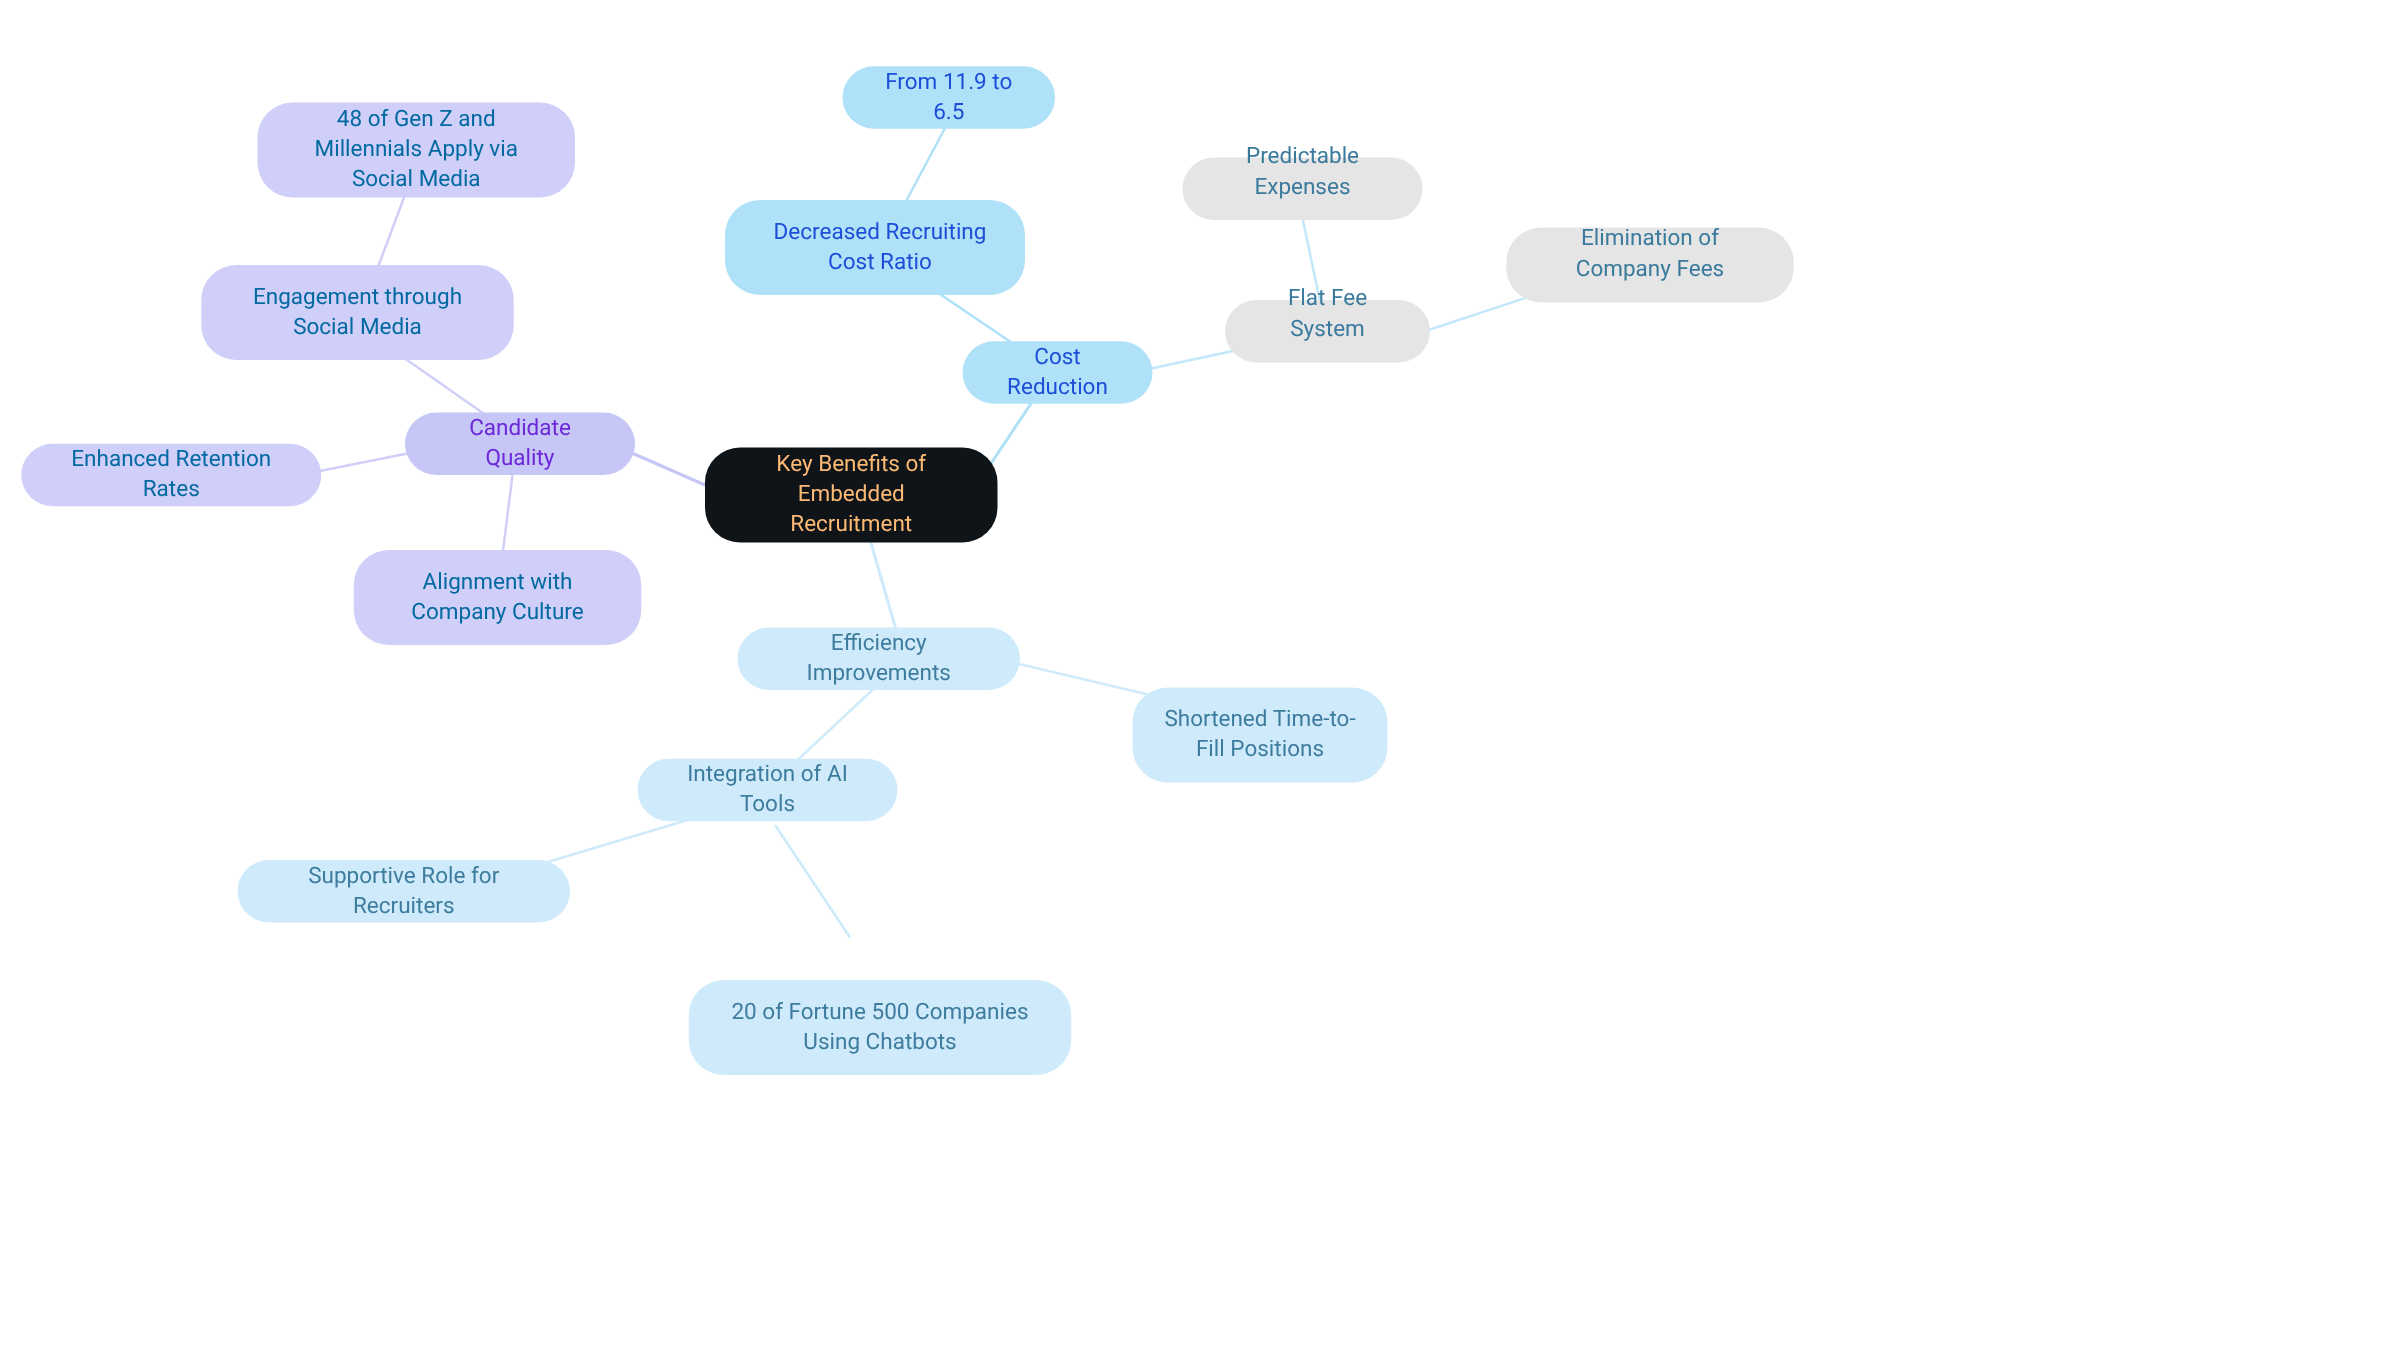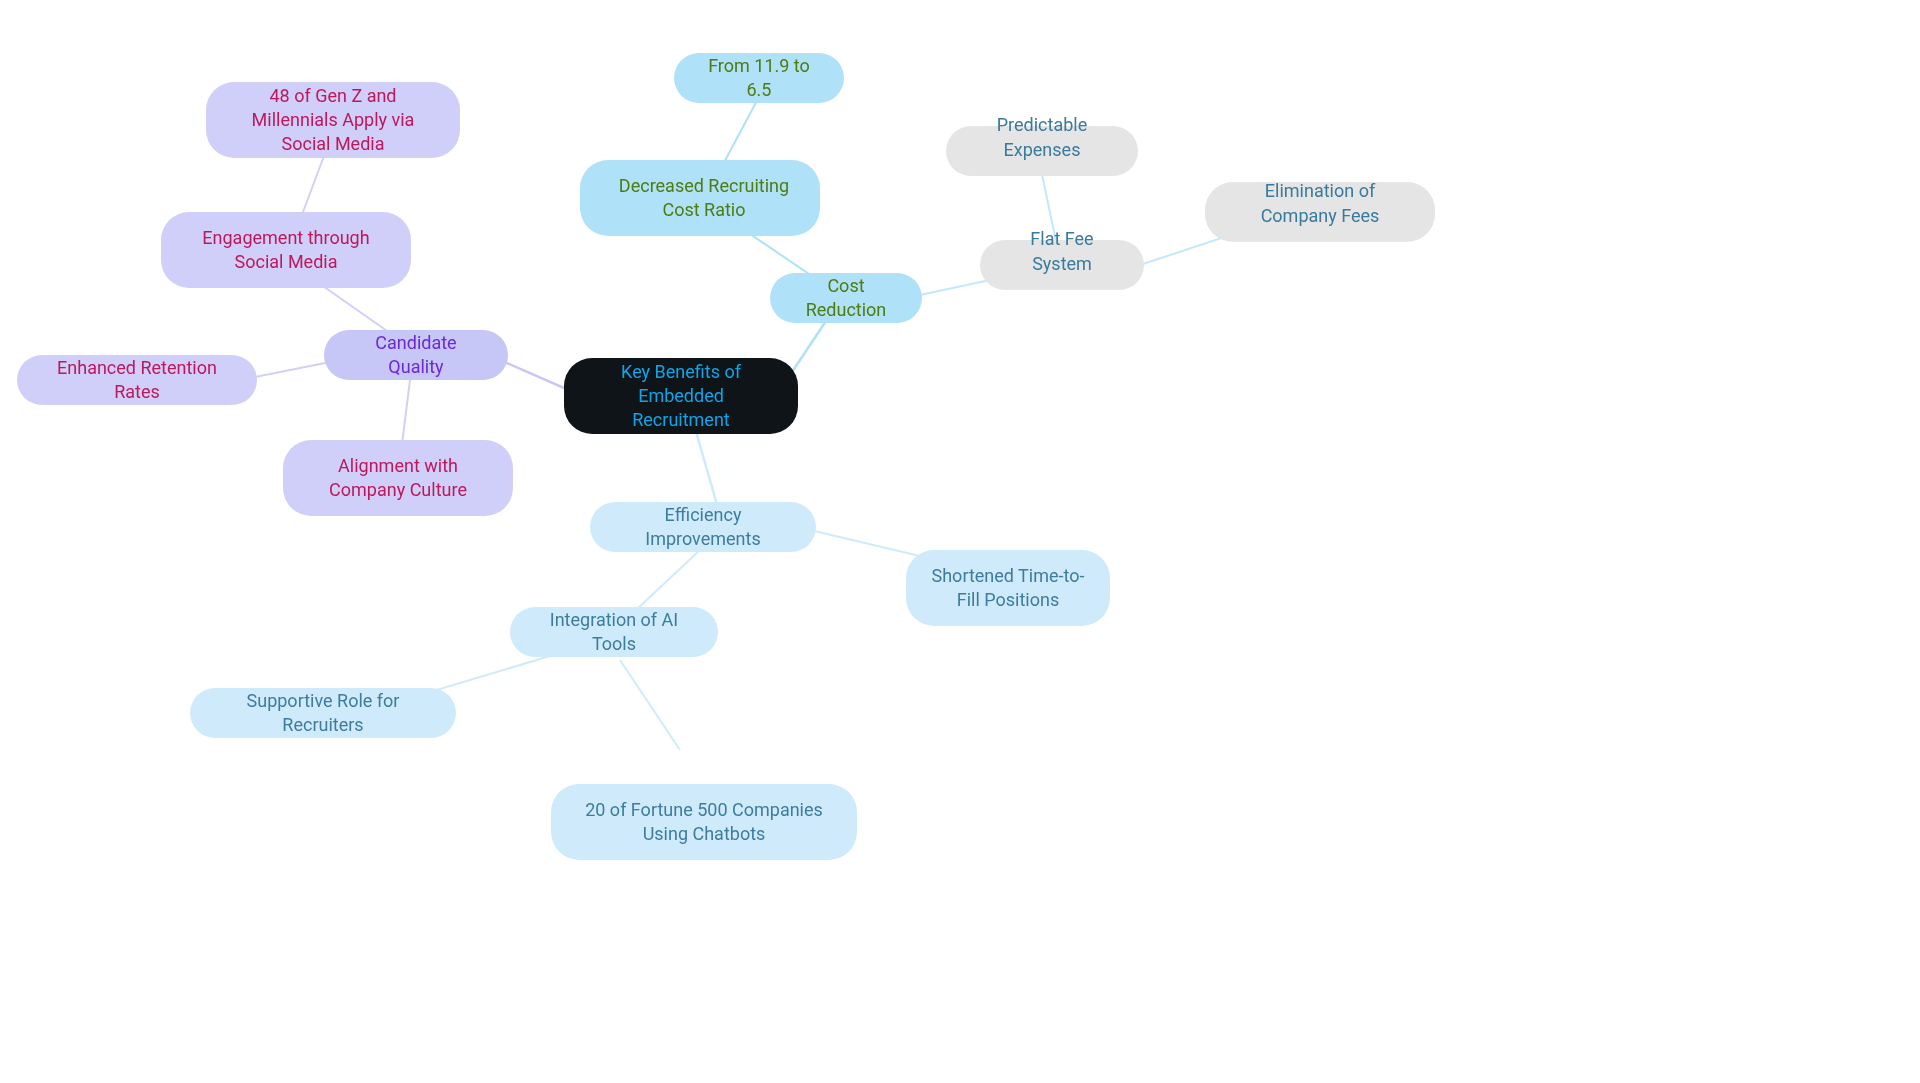"From 11.9 to 6.5" .blue-mid { color: #4d7c0f -> #1d4ed8 }
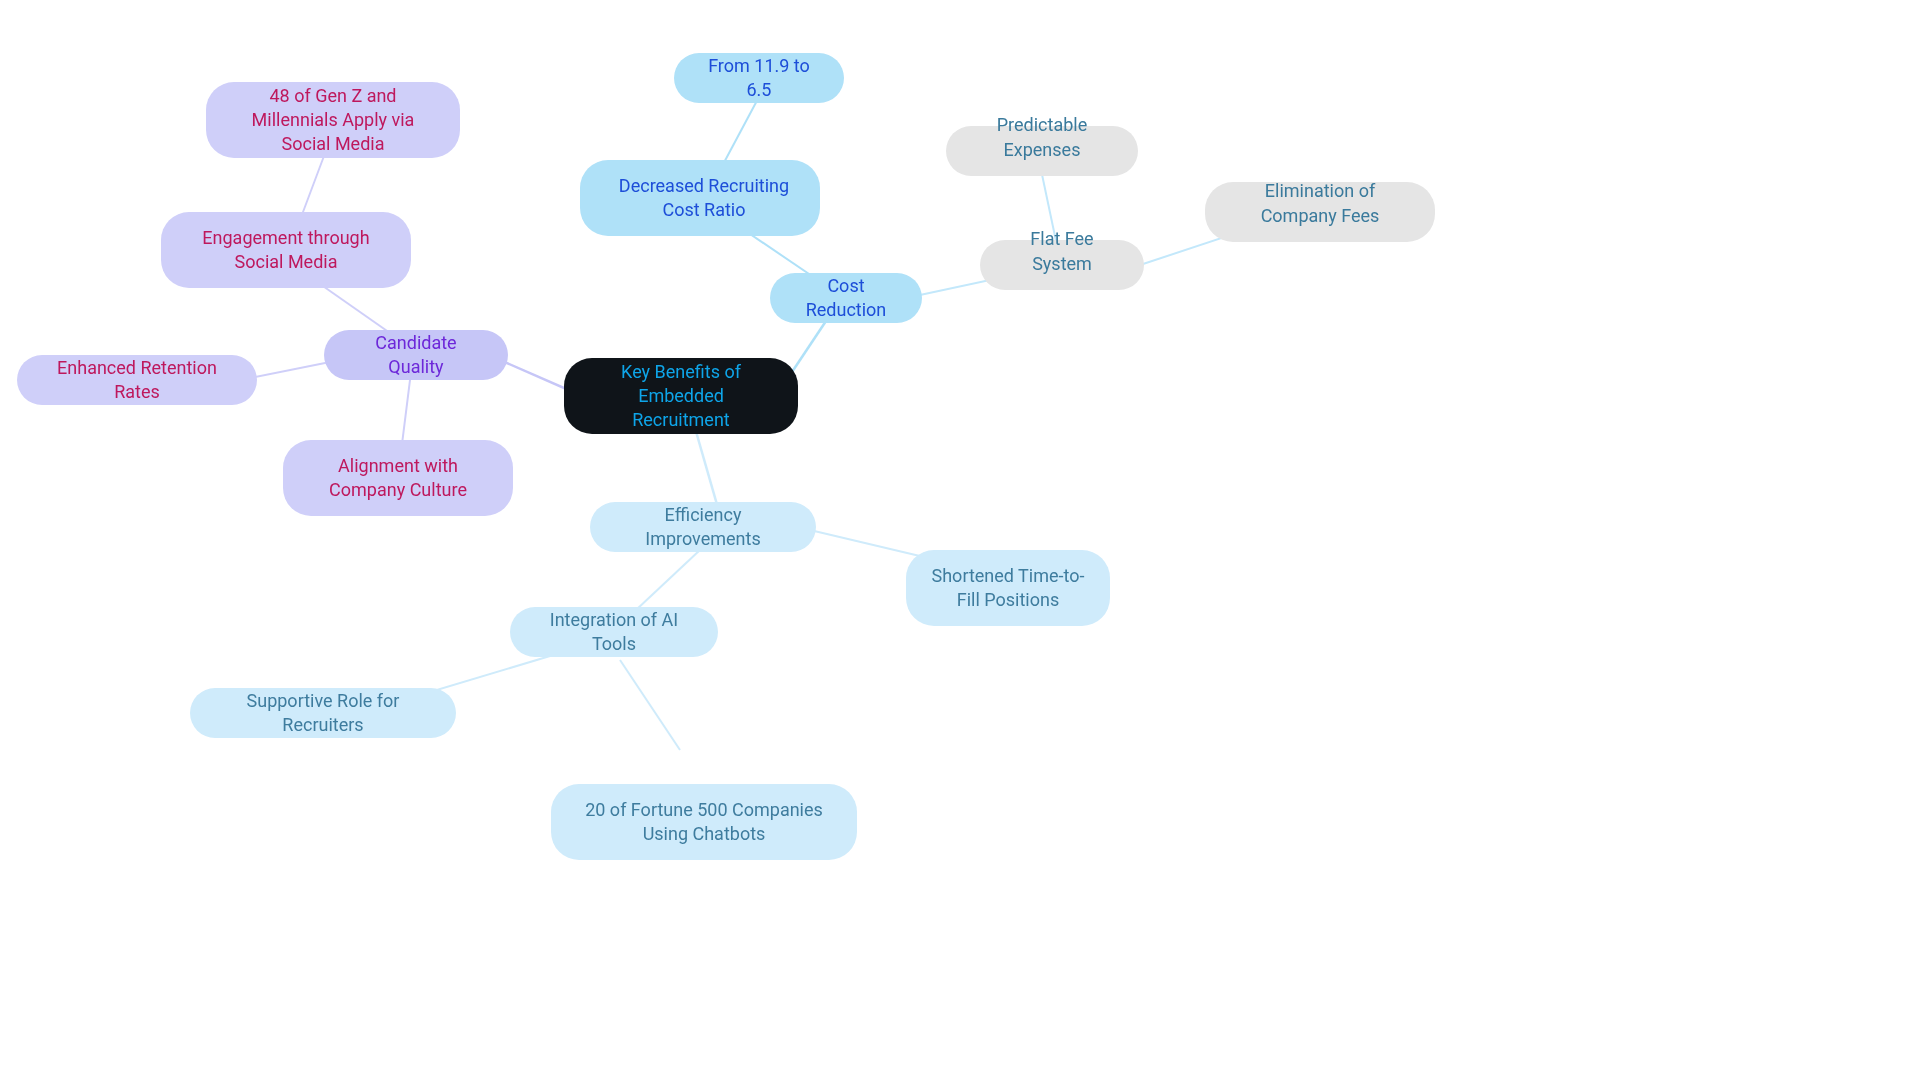"48 of Gen Z and" .purple-light { color: #be185d -> #0369a1 }
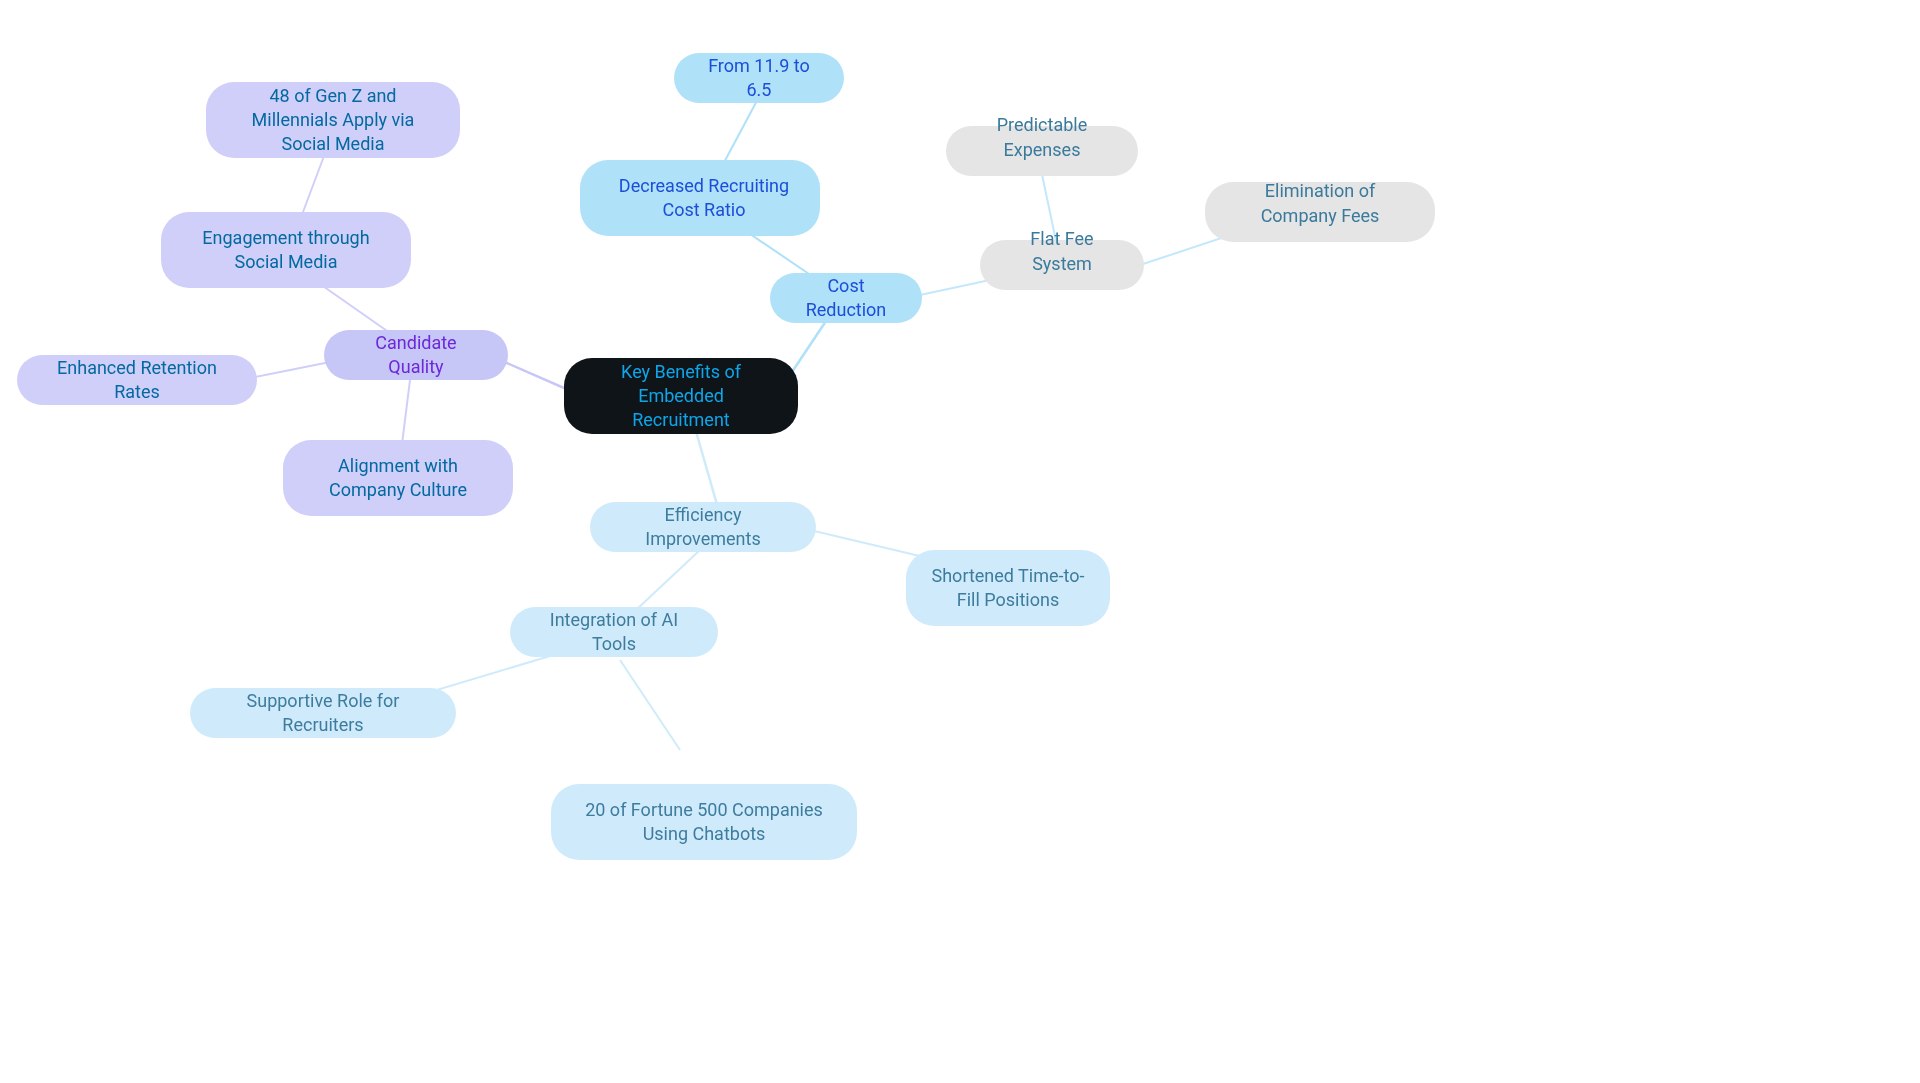"Key Benefits of Embedded Recruitment" .root { color: #0ea5e9 -> #fdba74 }
